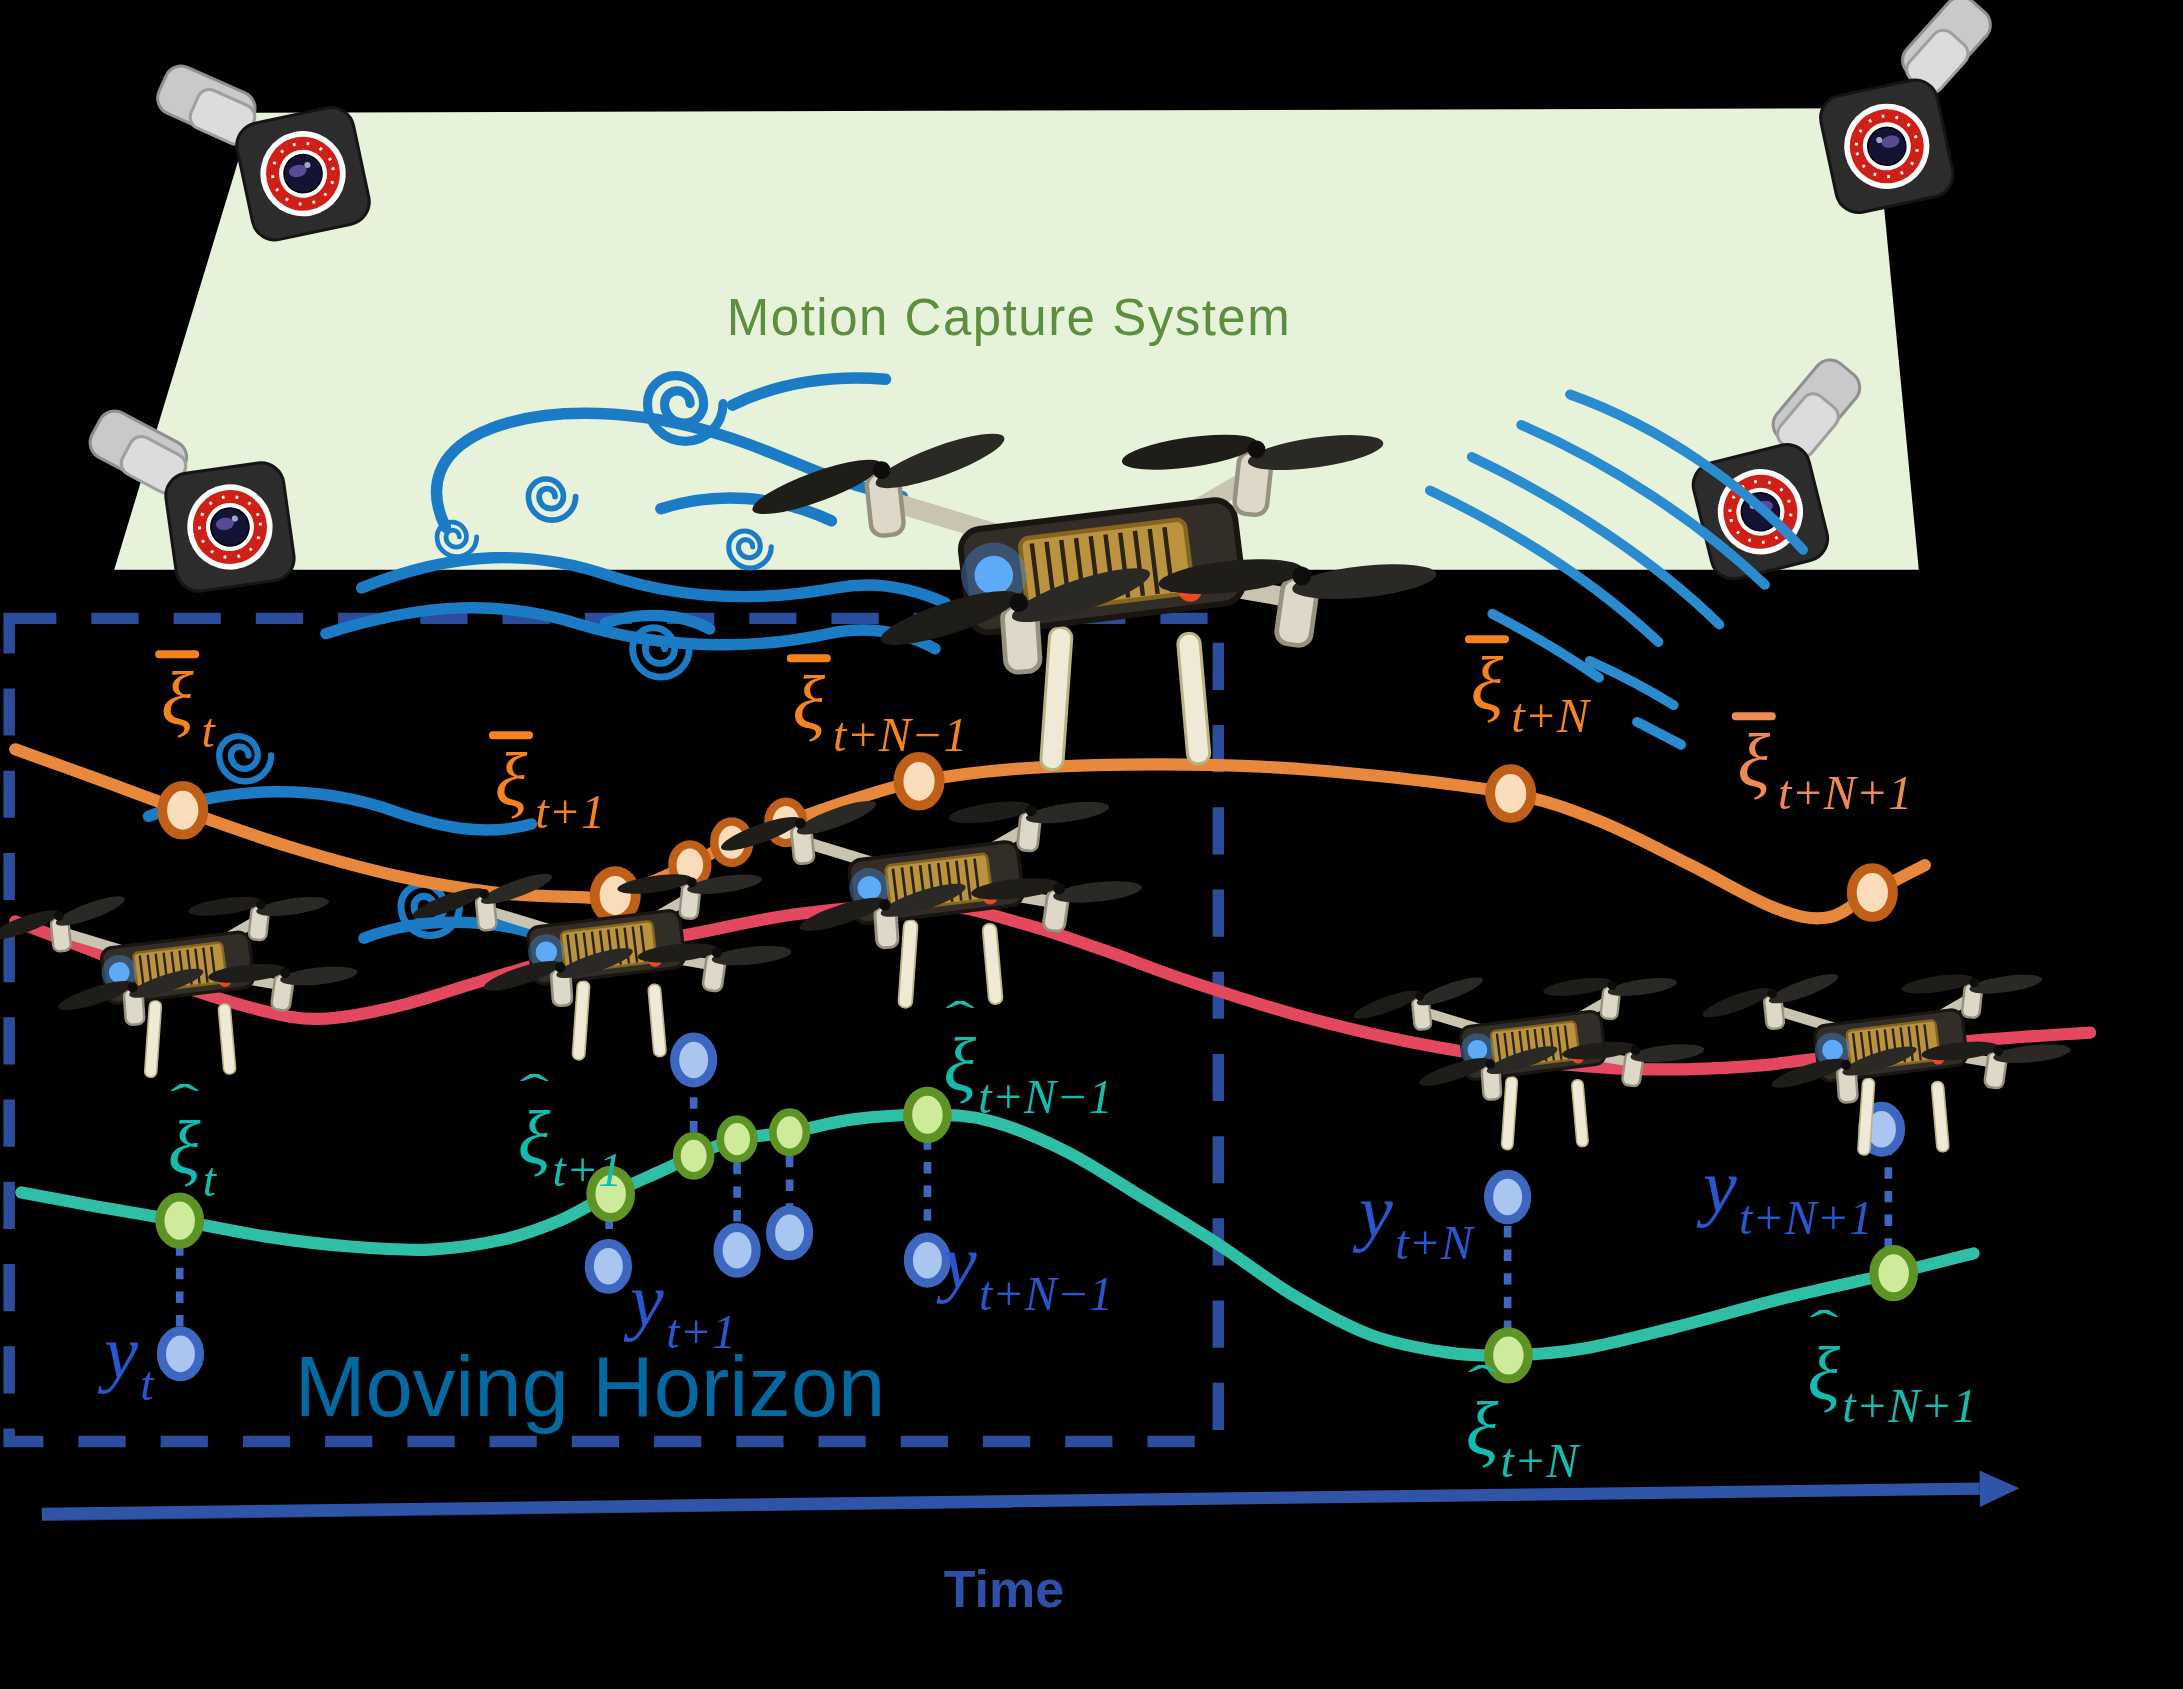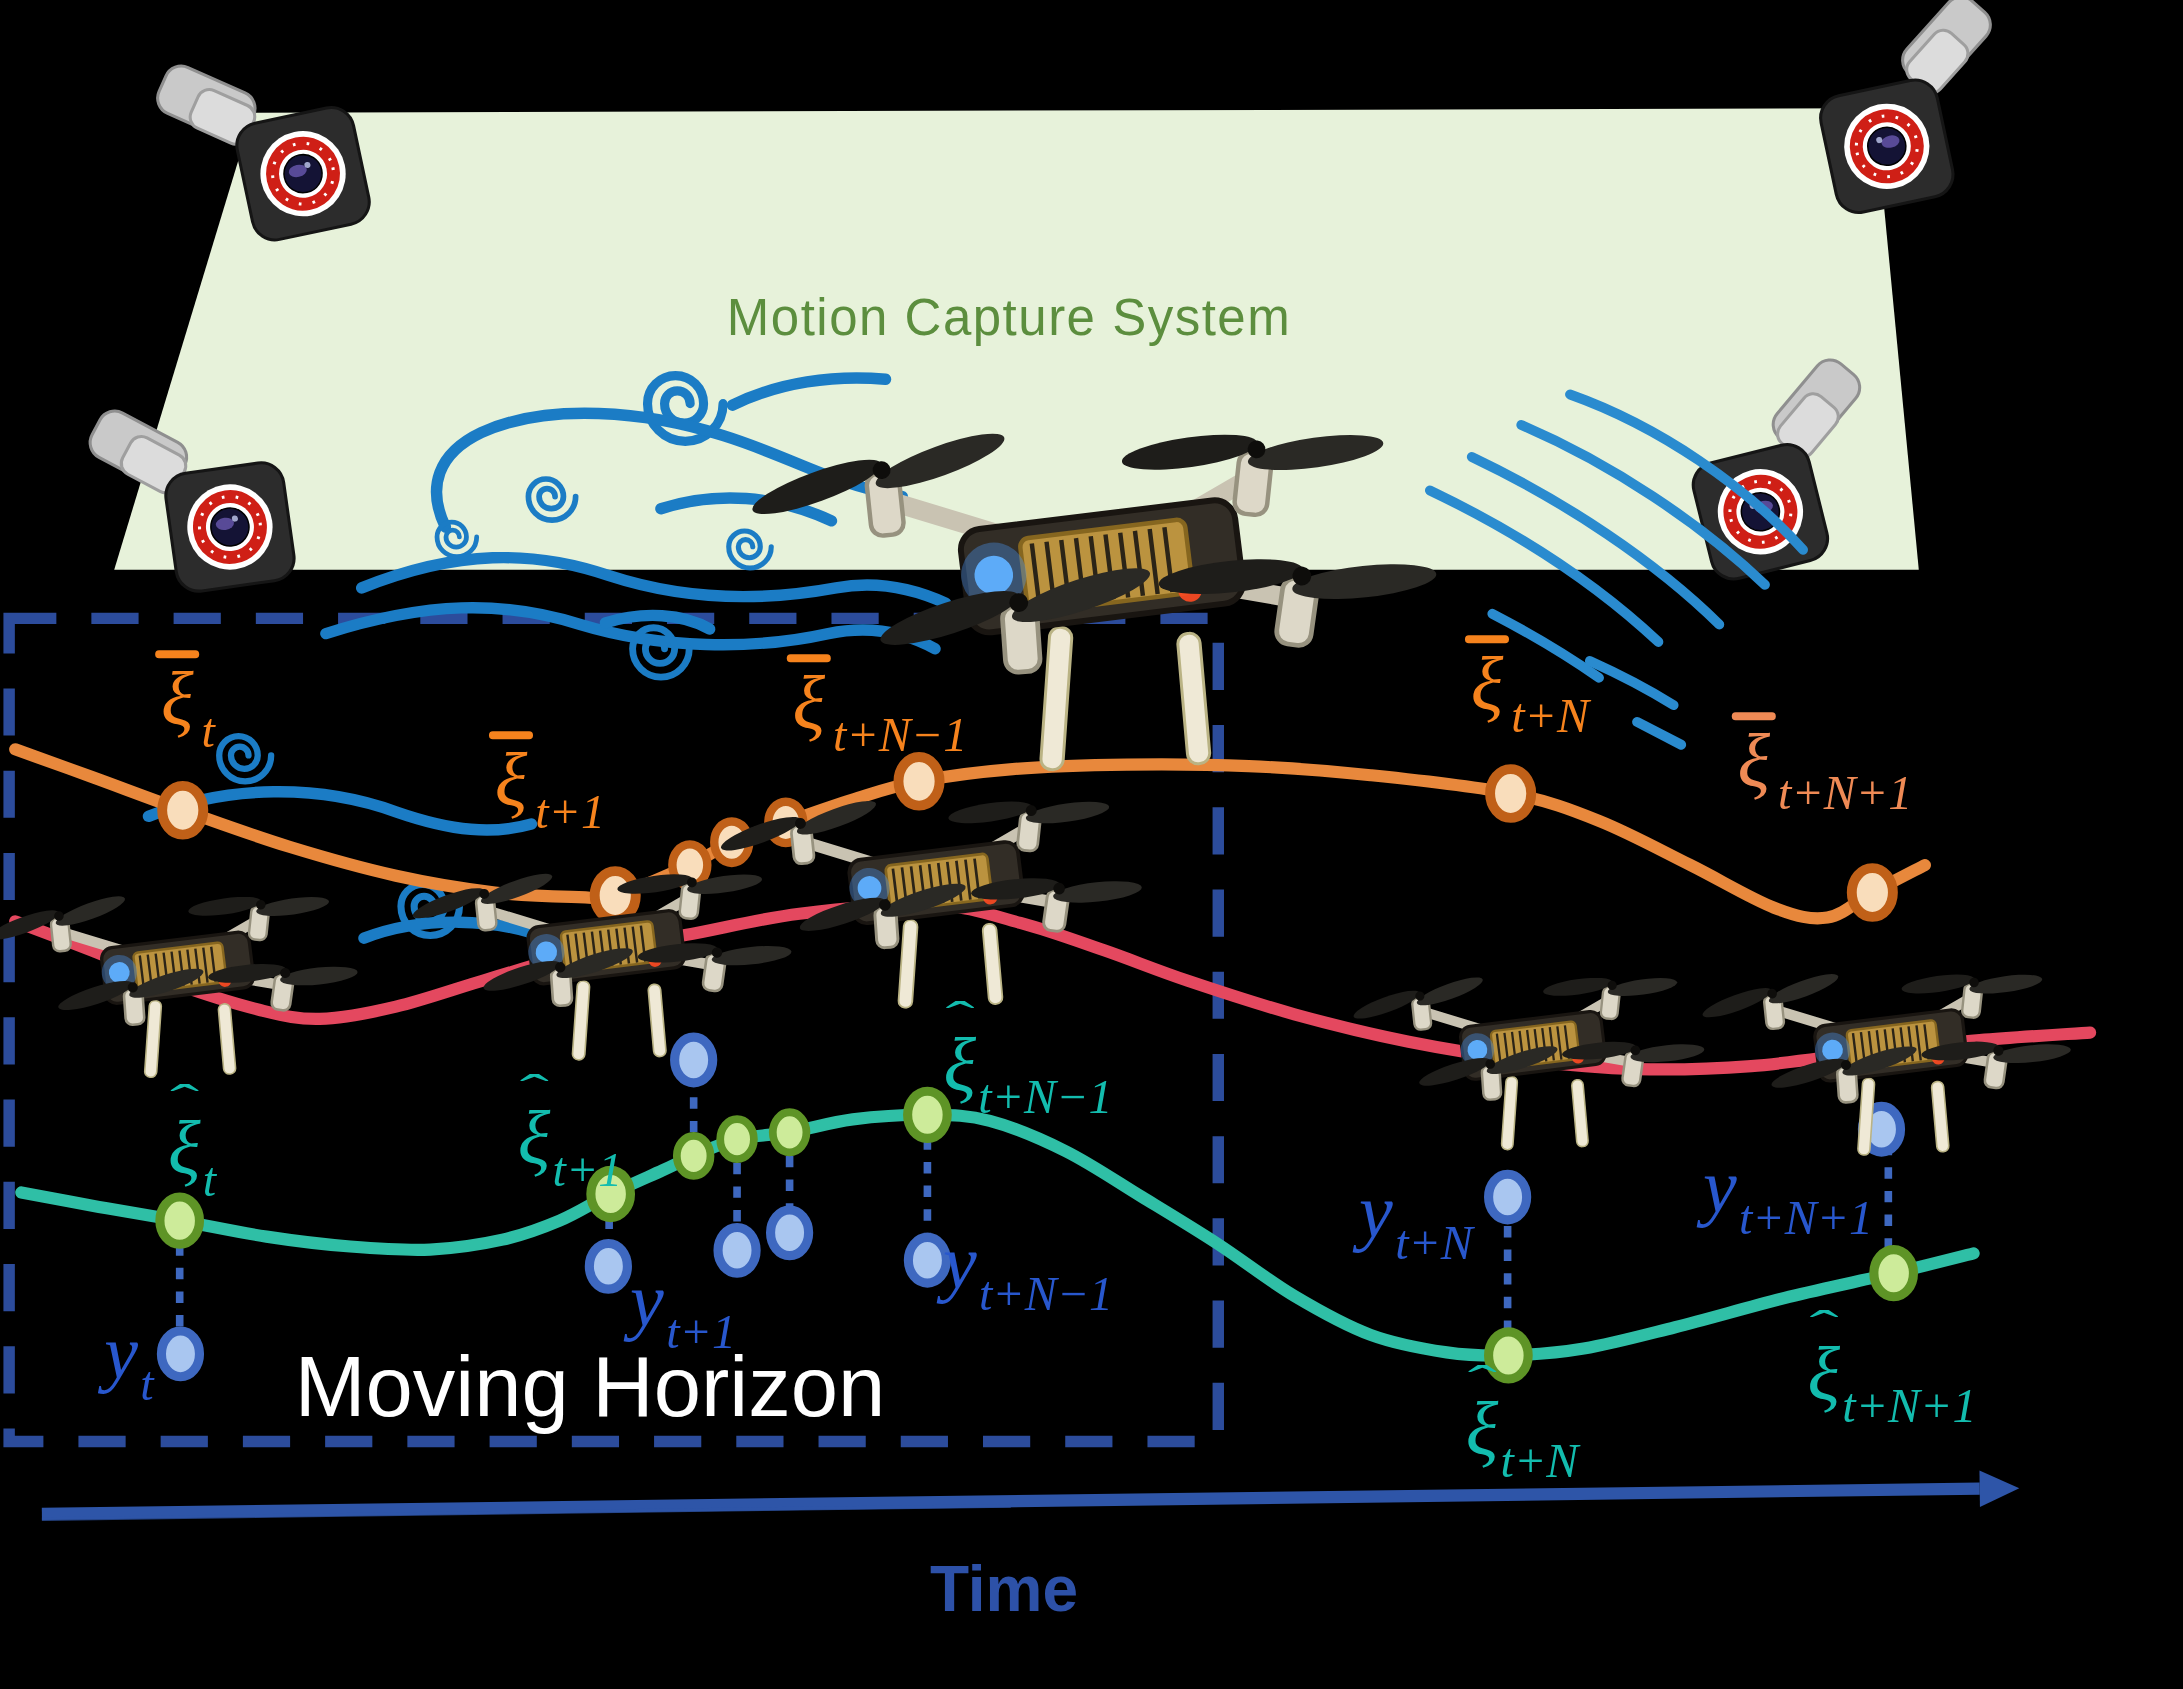"Moving Horizon" .mh { color: #ffffff -> #0369a1 }
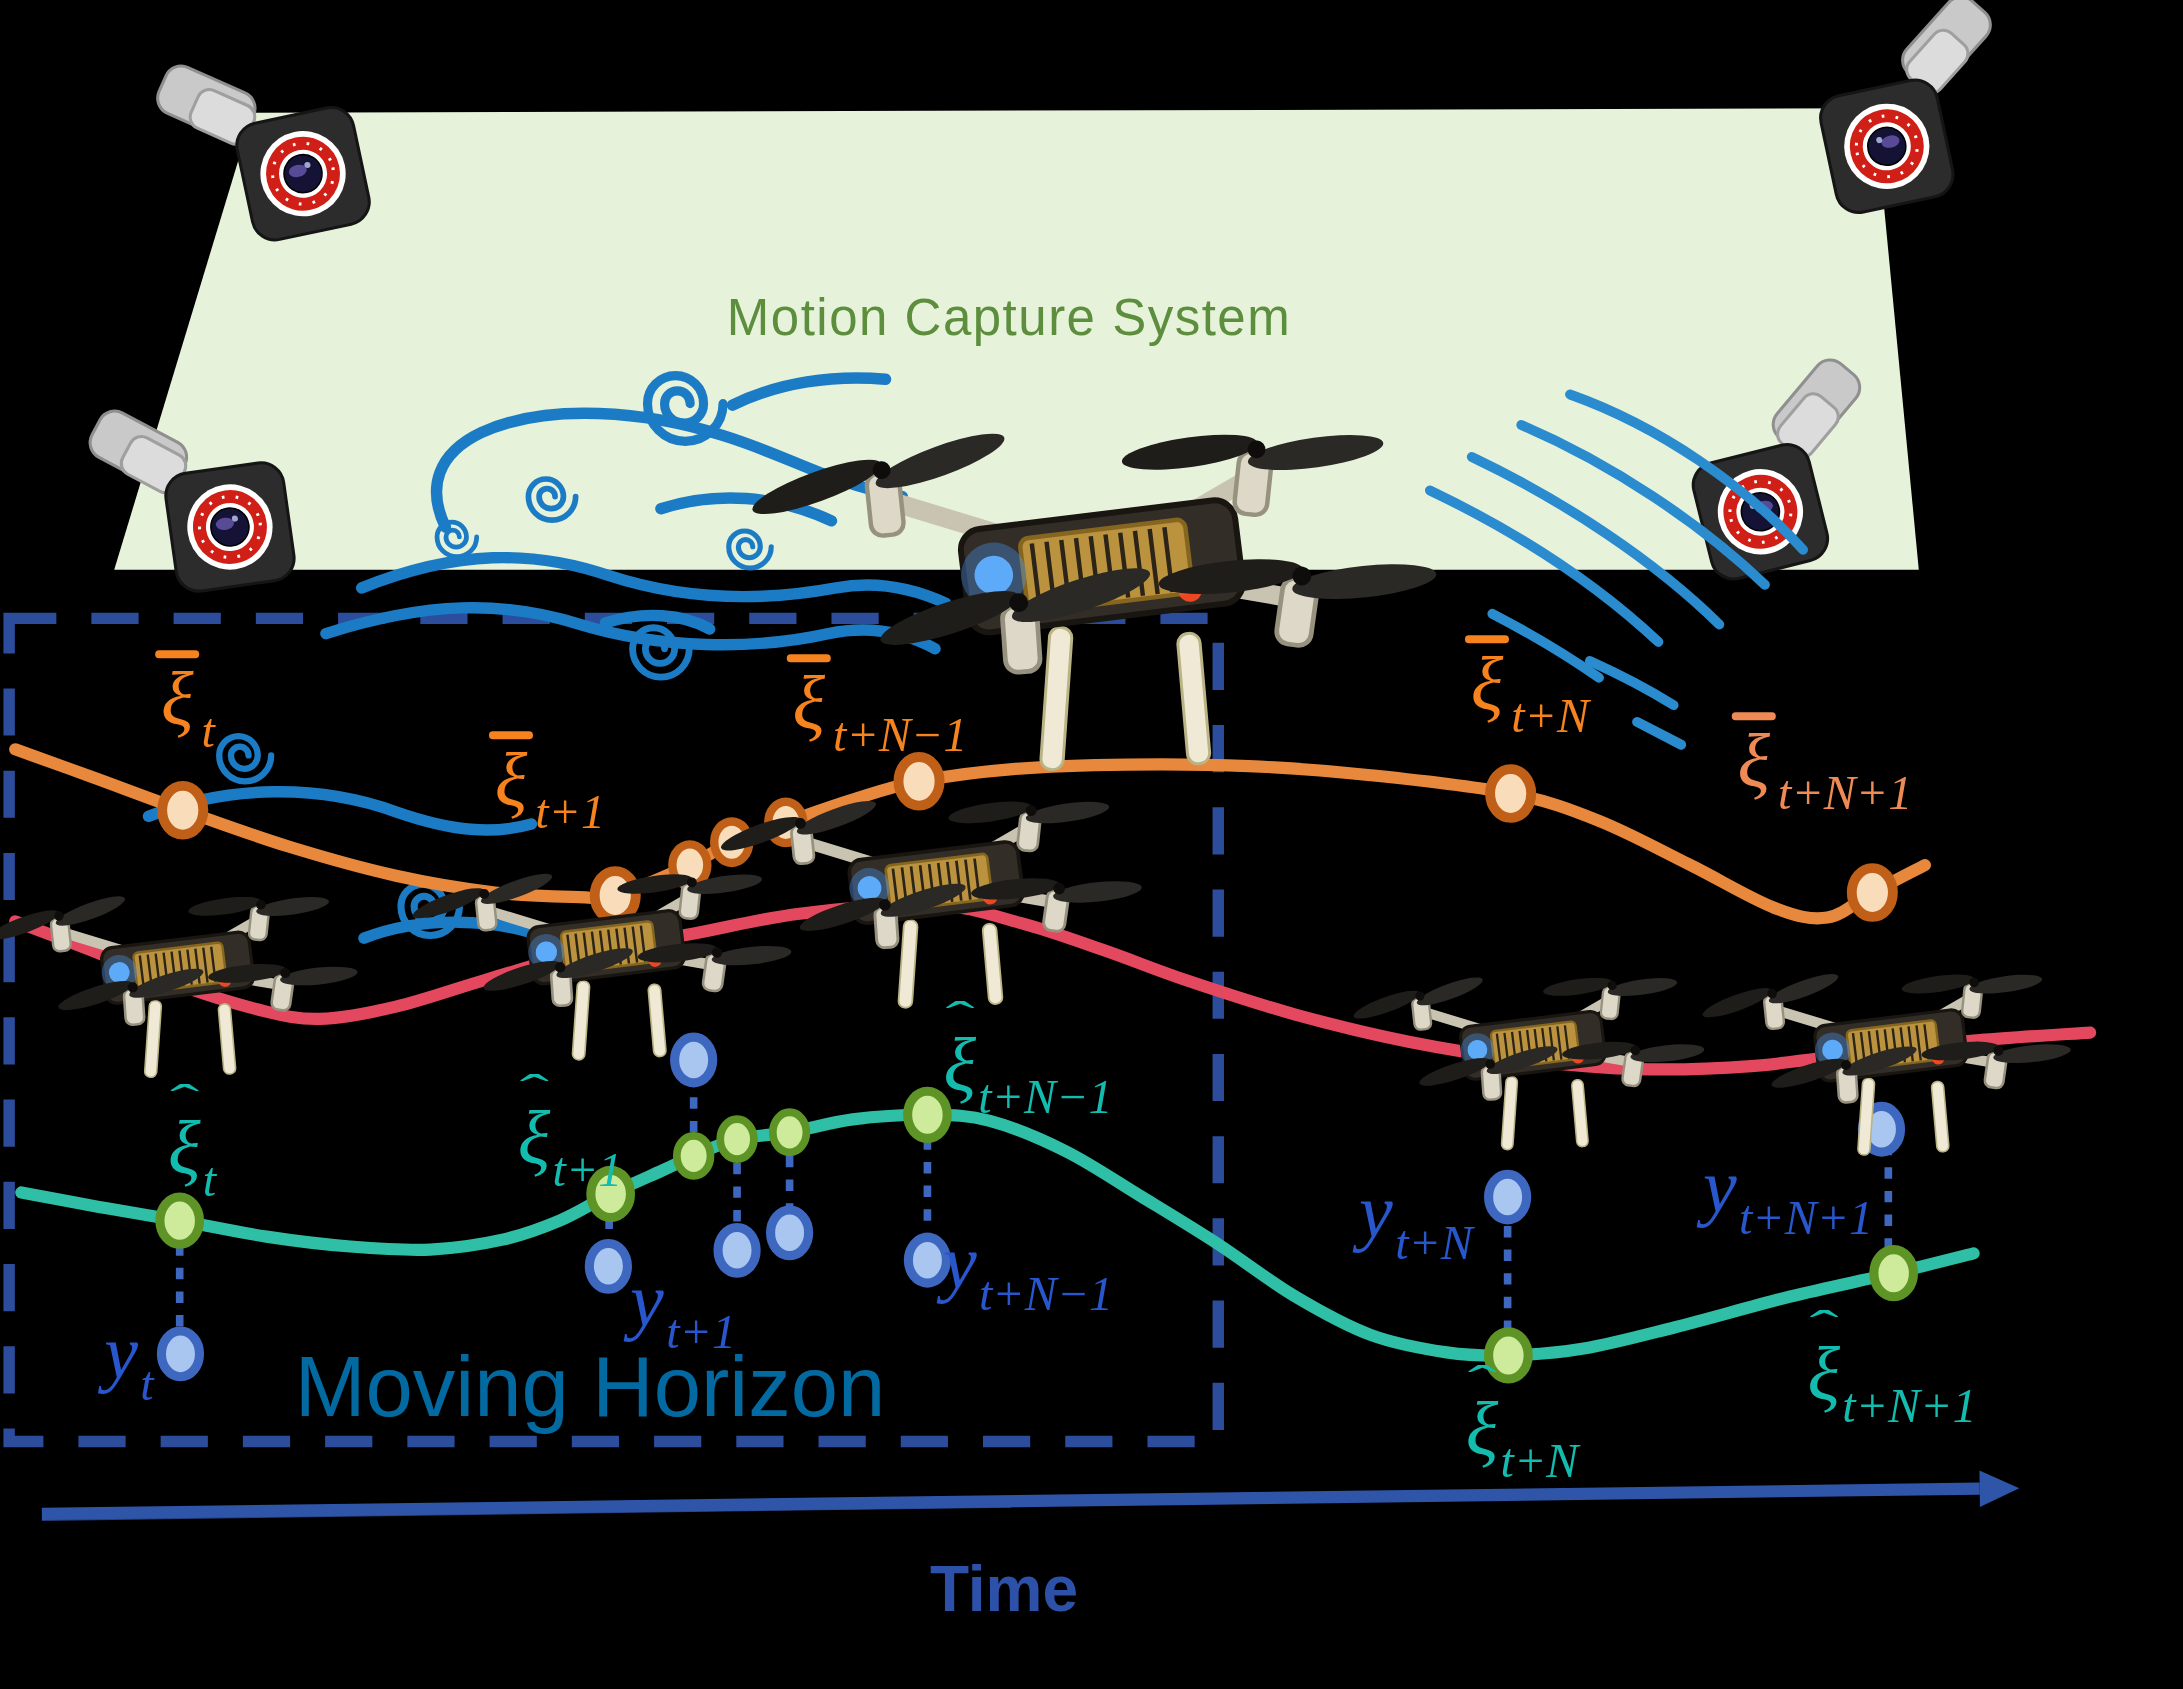"Time" .time { font-size: 64px -> 52px }
